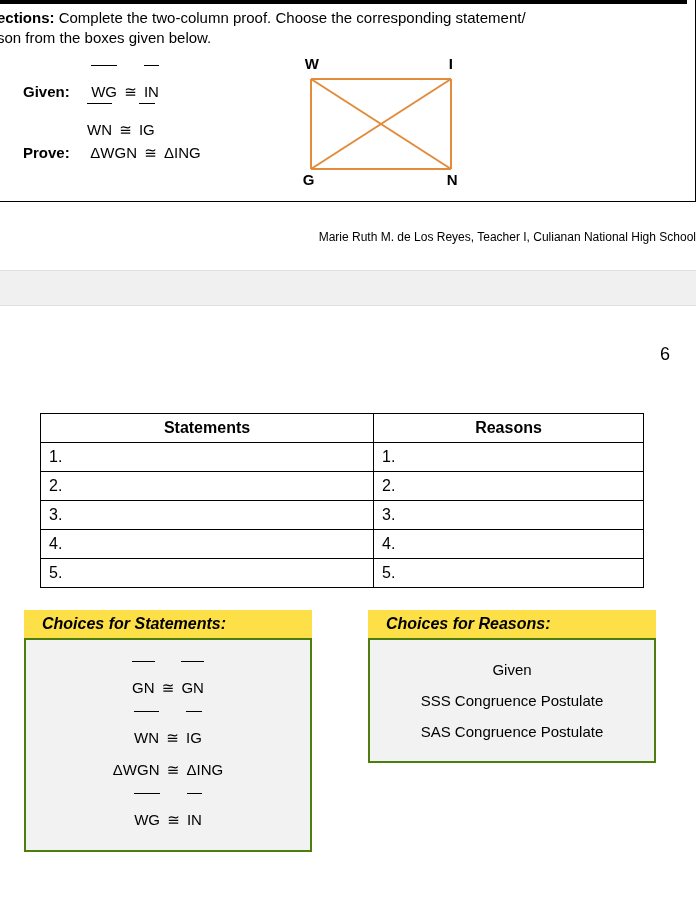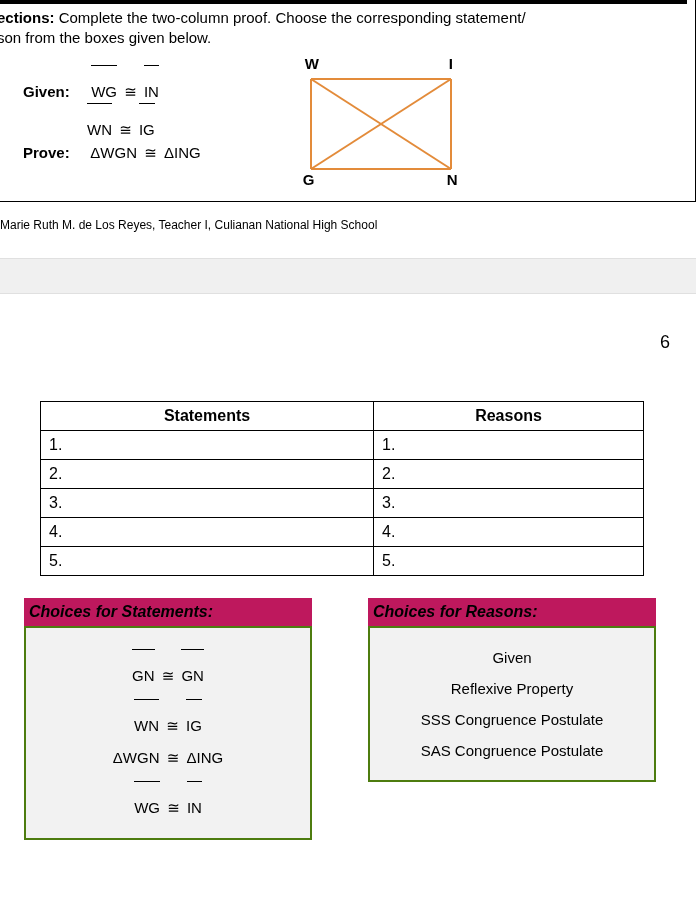"Marie Ruth M. de Los" .attribution { margin: 16px 0 12px -> 28px 0 12px; text-align: left -> right }
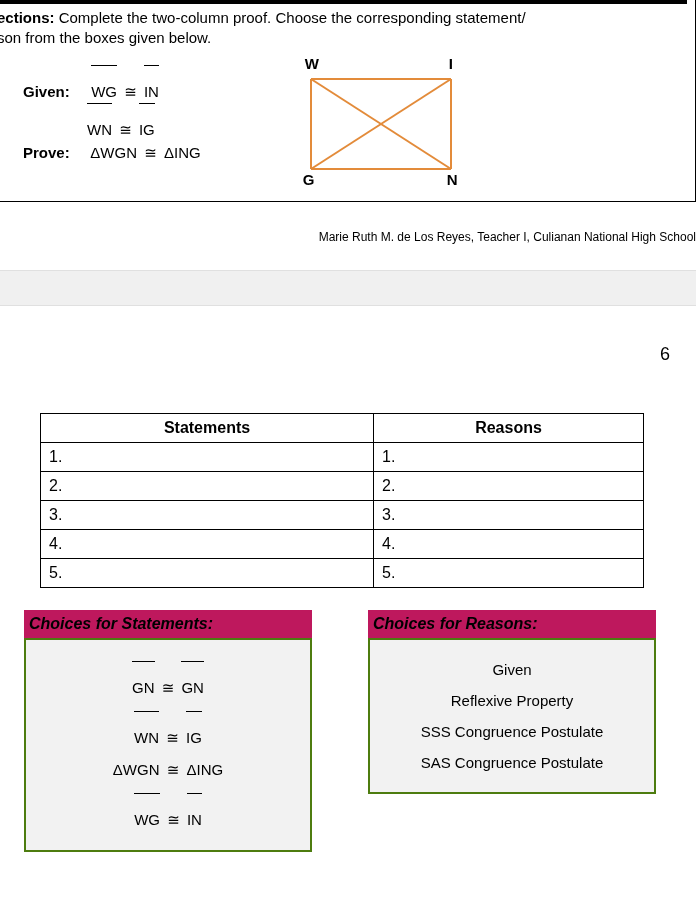"Choices for Statements:" .choices-header { background: #be185d -> #fde047; padding: 5px 5px -> 5px 18px }
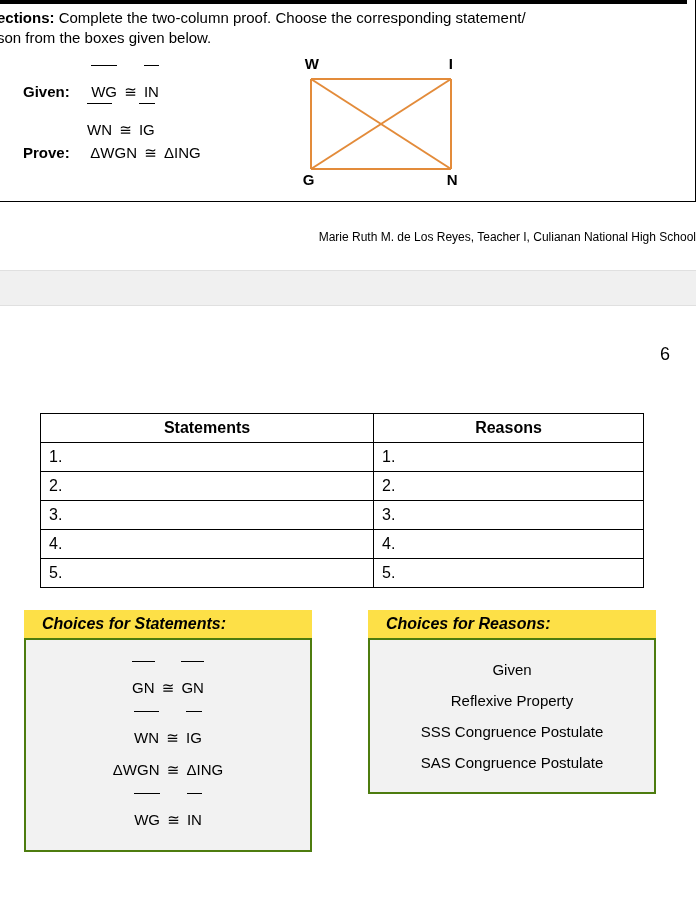"Reflexive Property" div.choice-item { html: <div>Reflexive Property</div> -> none }
